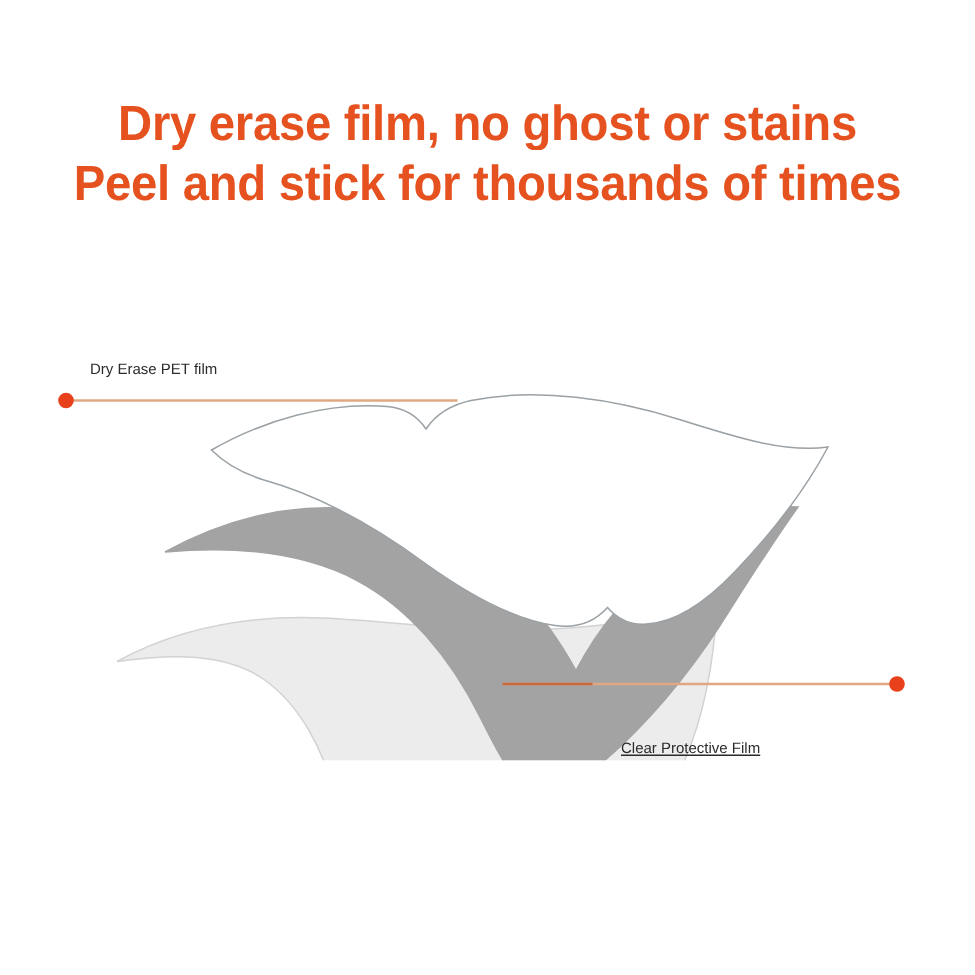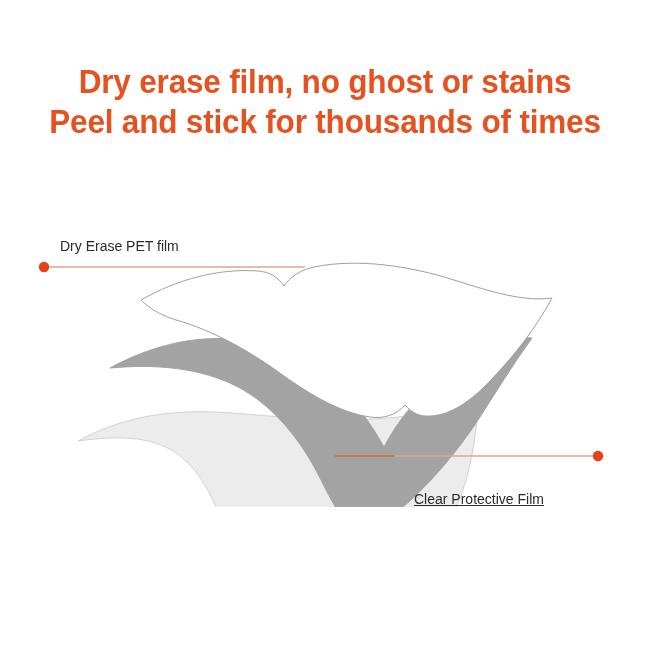"Dry Erase PET film" .callout-label { font-size: 14px -> 10px }
